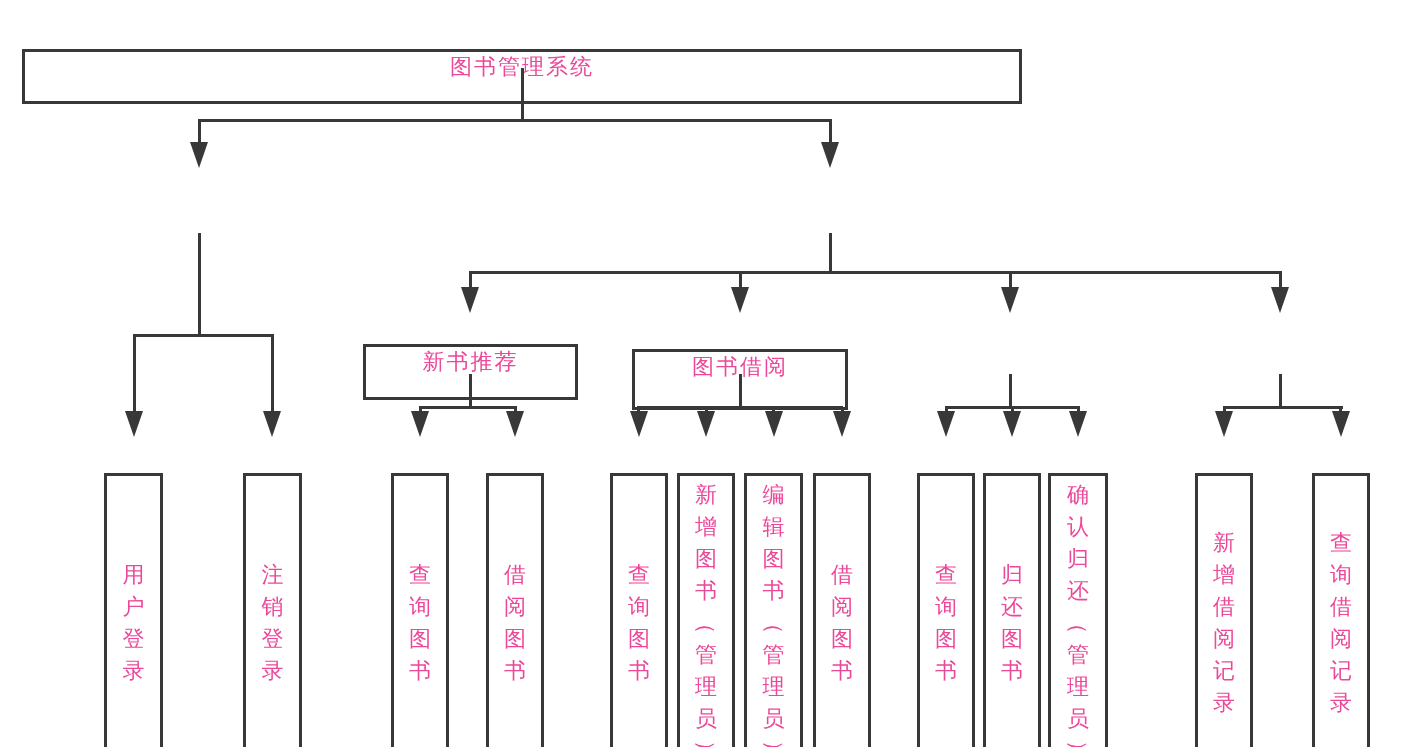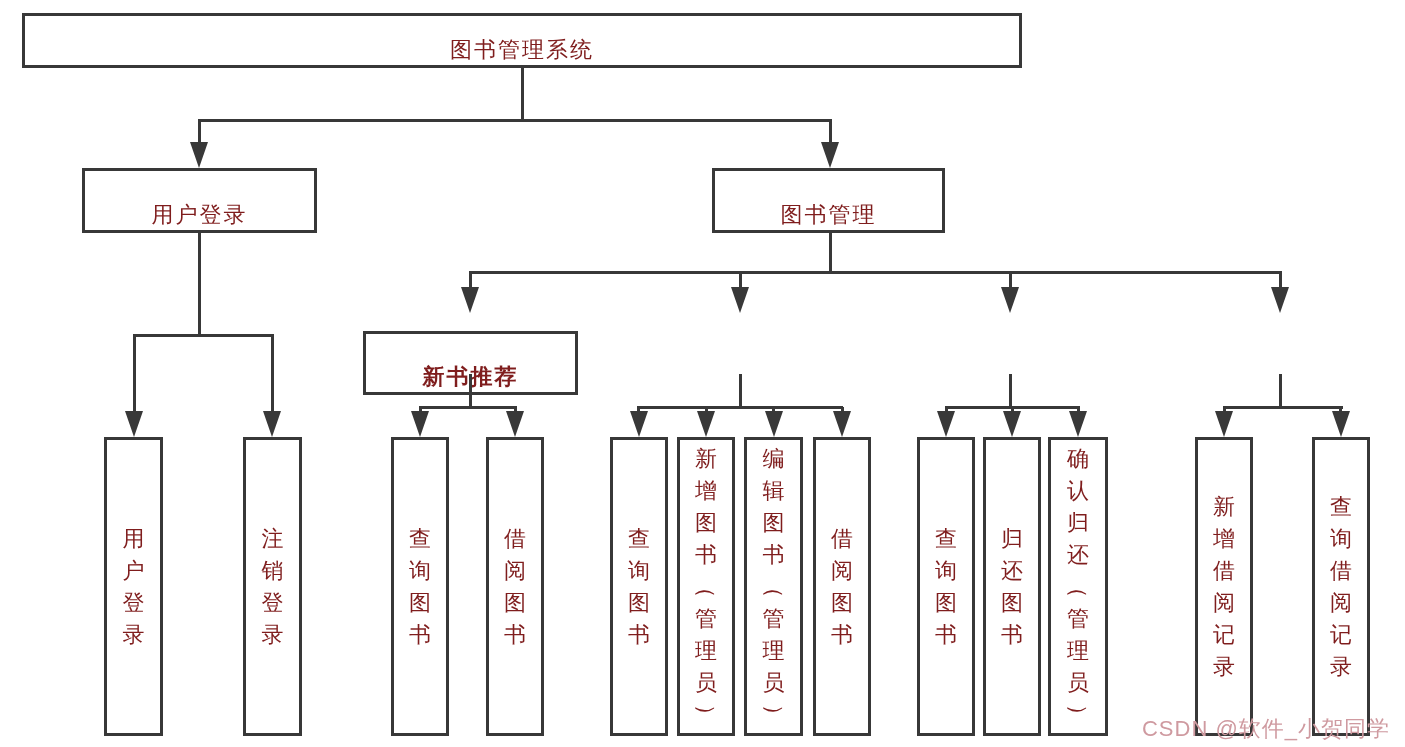"图书管理系统" .node { align-items: flex-end -> flex-start; color: #7f1d1d -> #ec4899; margin-top: none -> 36px }
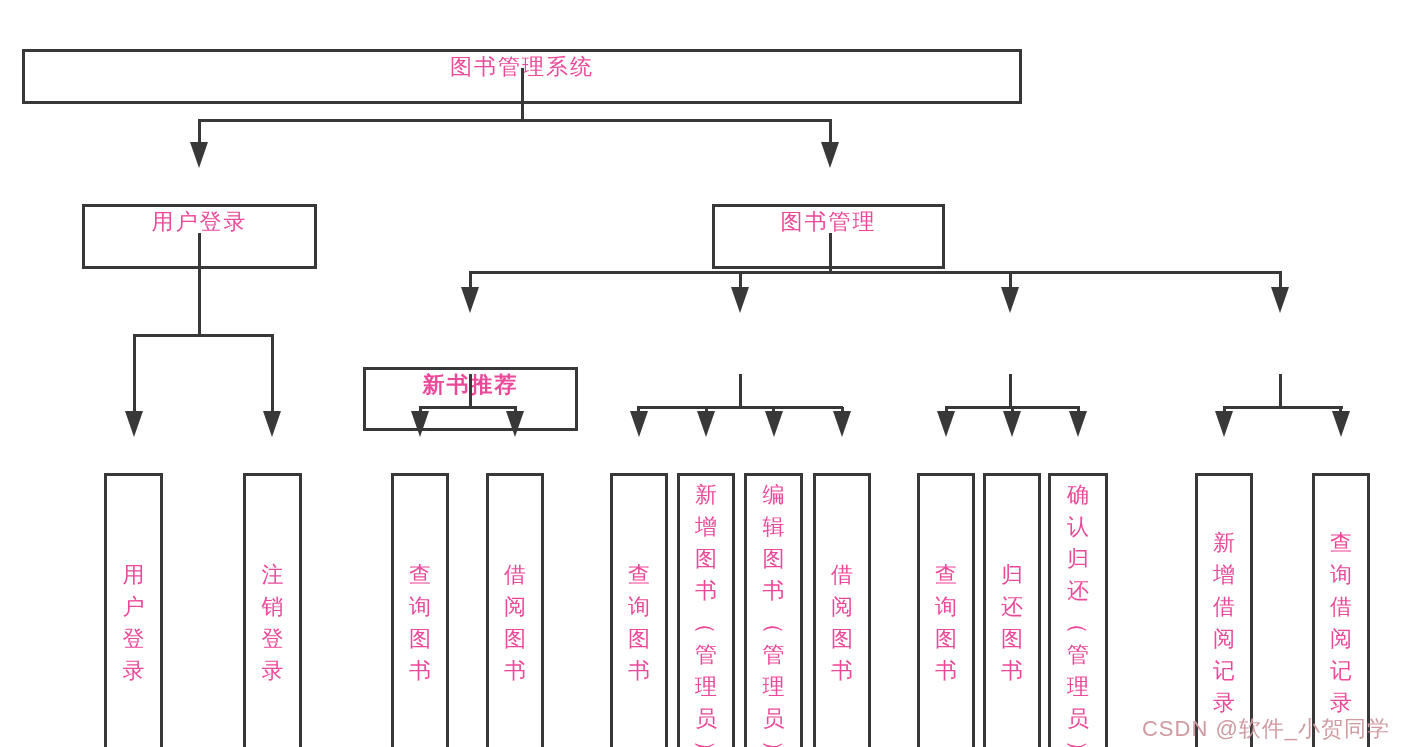"用户登录" div.node { html: <div> <span>用户登录</span> </div> -> none }
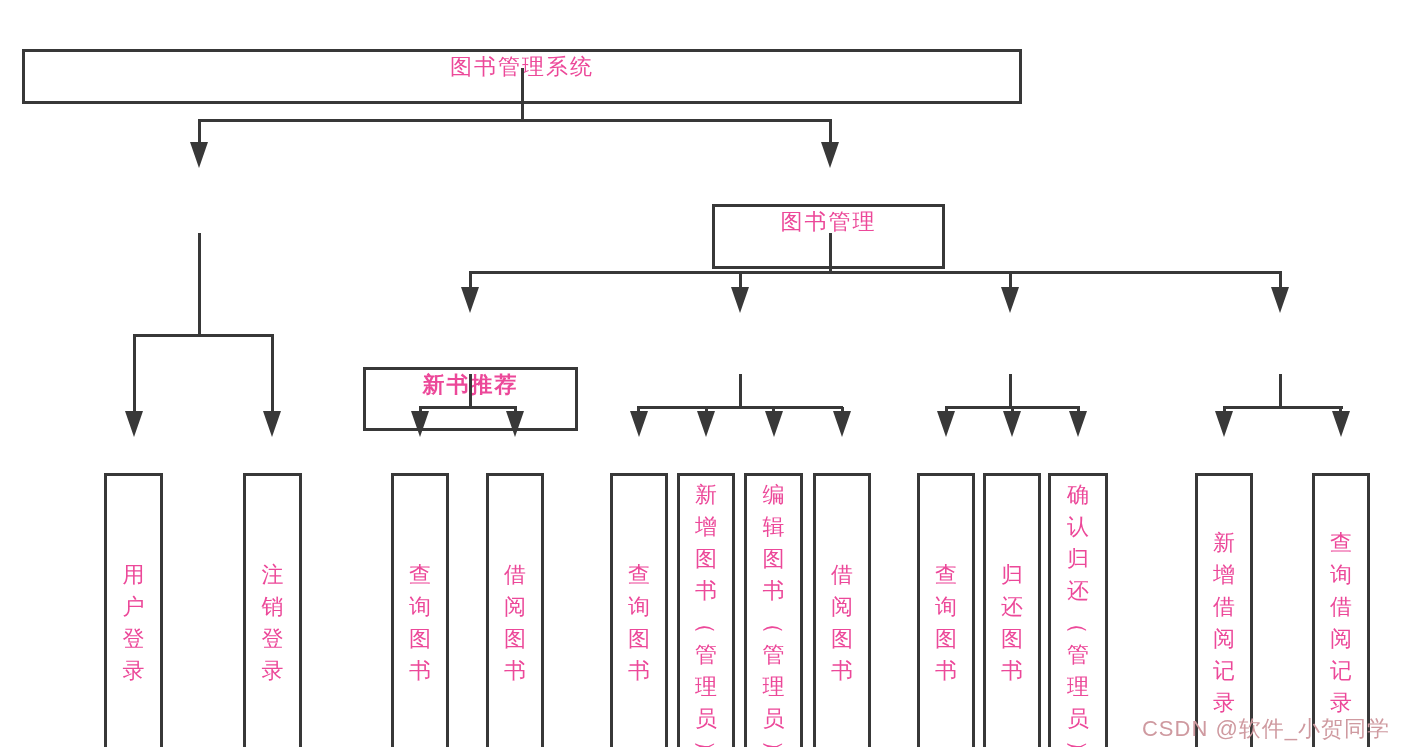"图书管理" div.node { html: <div> <span>图书管理</span> </div> -> none }
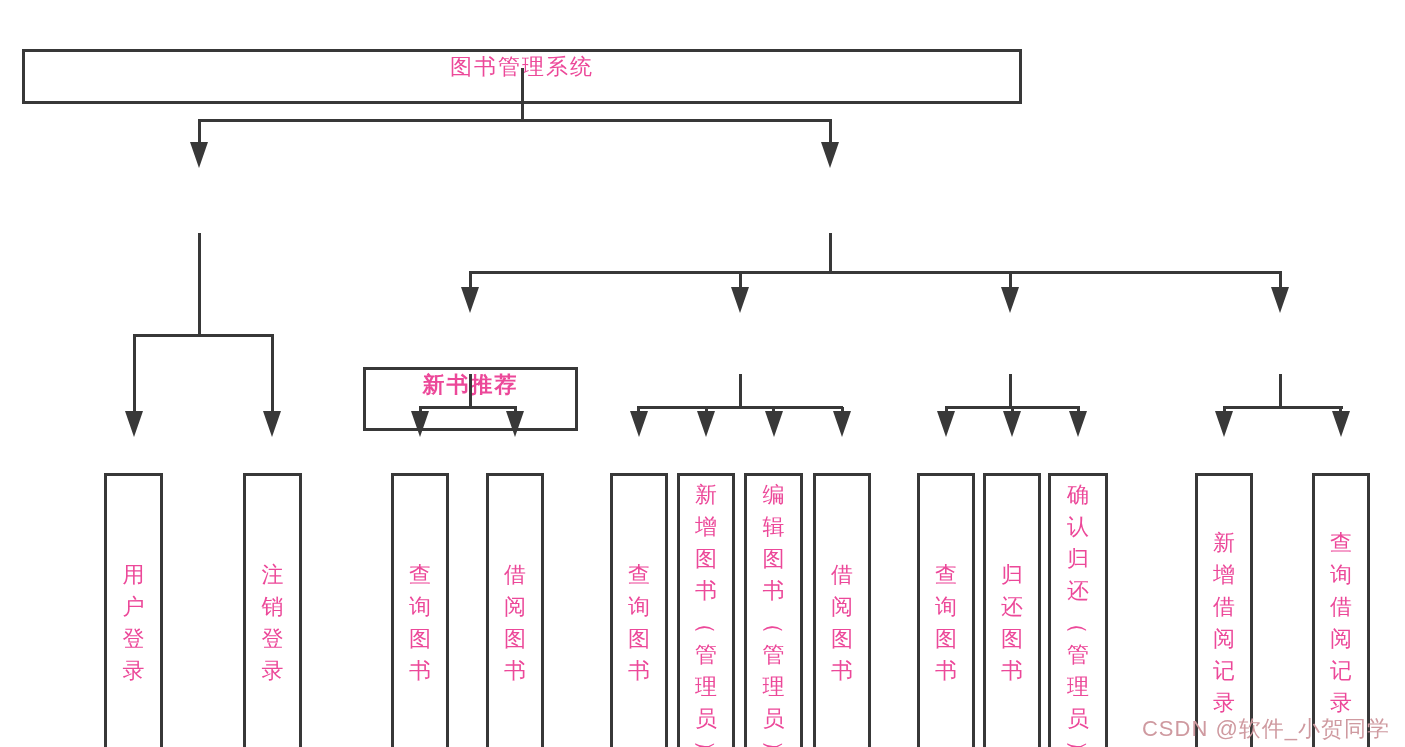"新书推荐" div.node { font-weight: bold -> none; height: 64px -> 56px; top: 331px -> 308px }
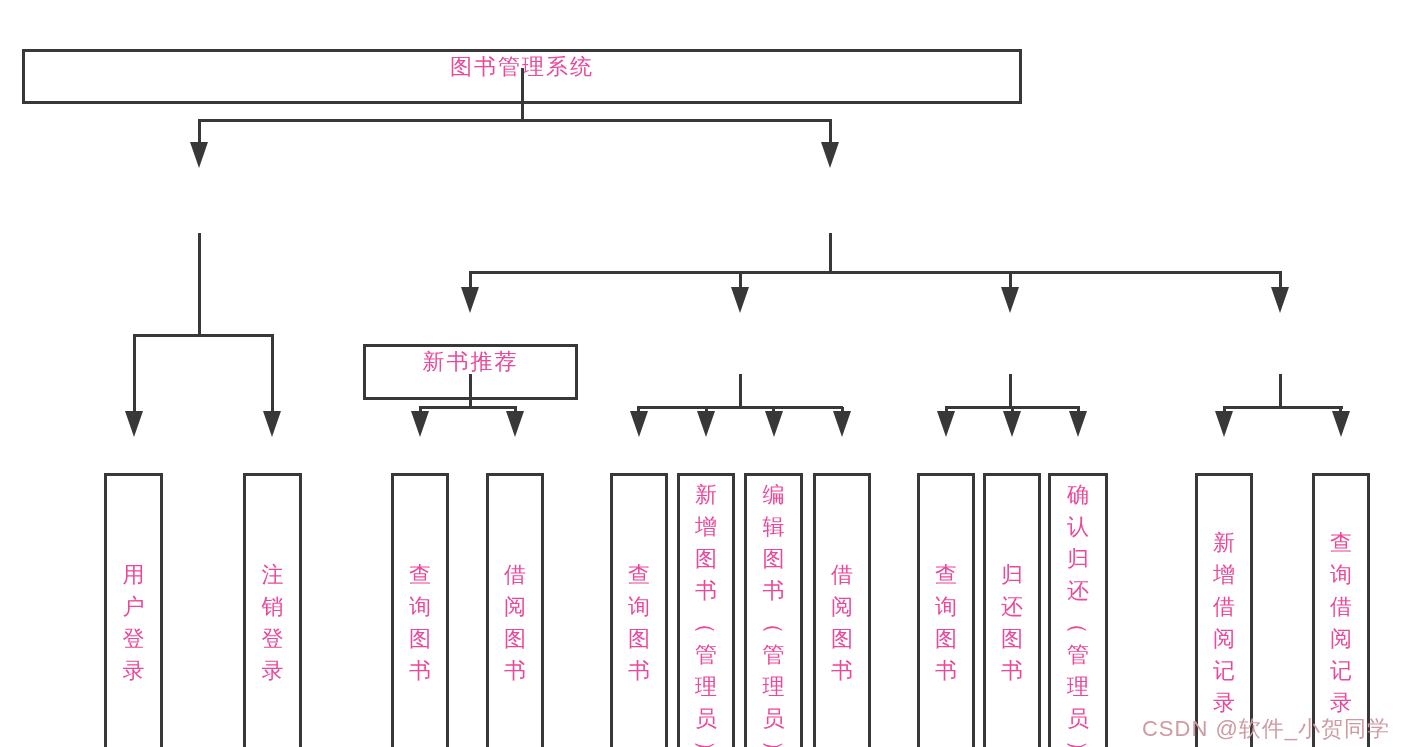"图书借阅" div.node { html: none -> <div> <span>图书借阅</span> </div> }
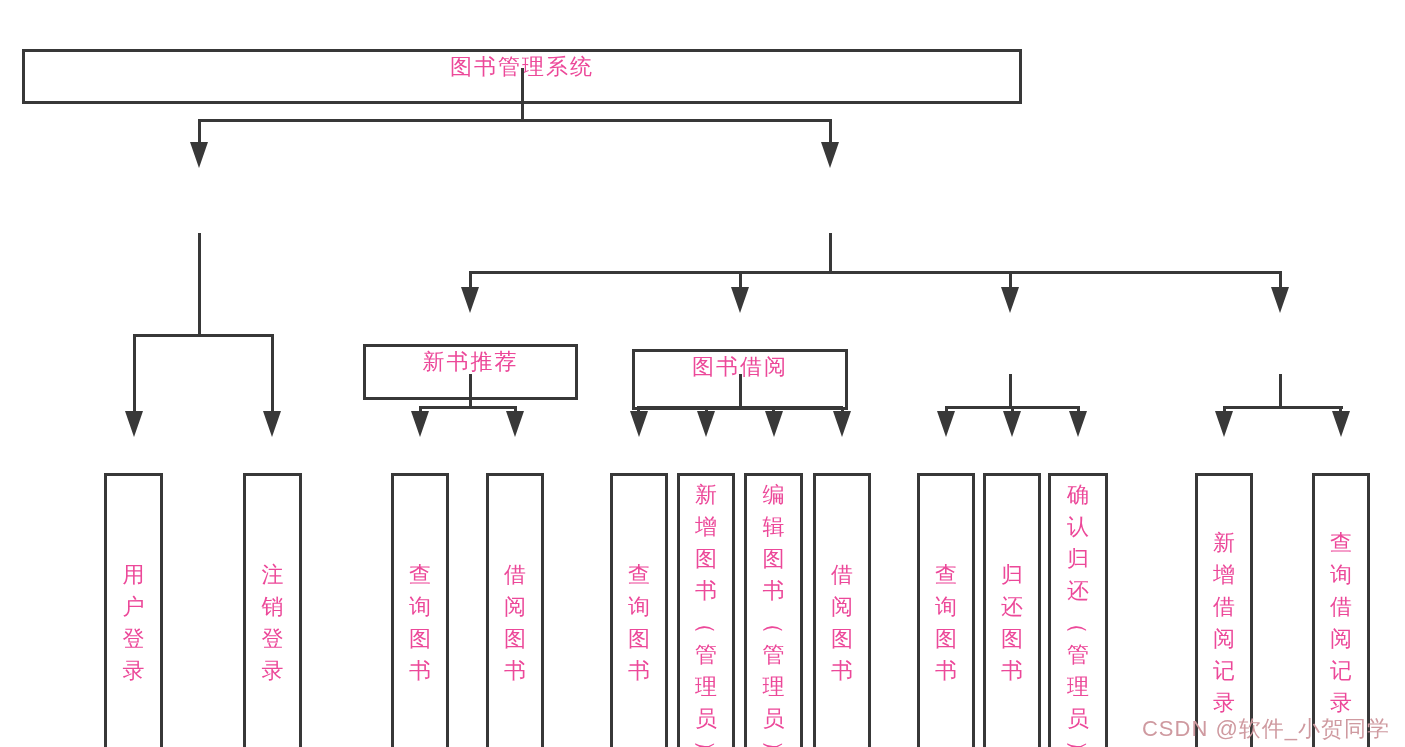"CSDN @软件_小贺同学" div.watermark { html: <div>CSDN @软件_小贺同学</div> -> none }
